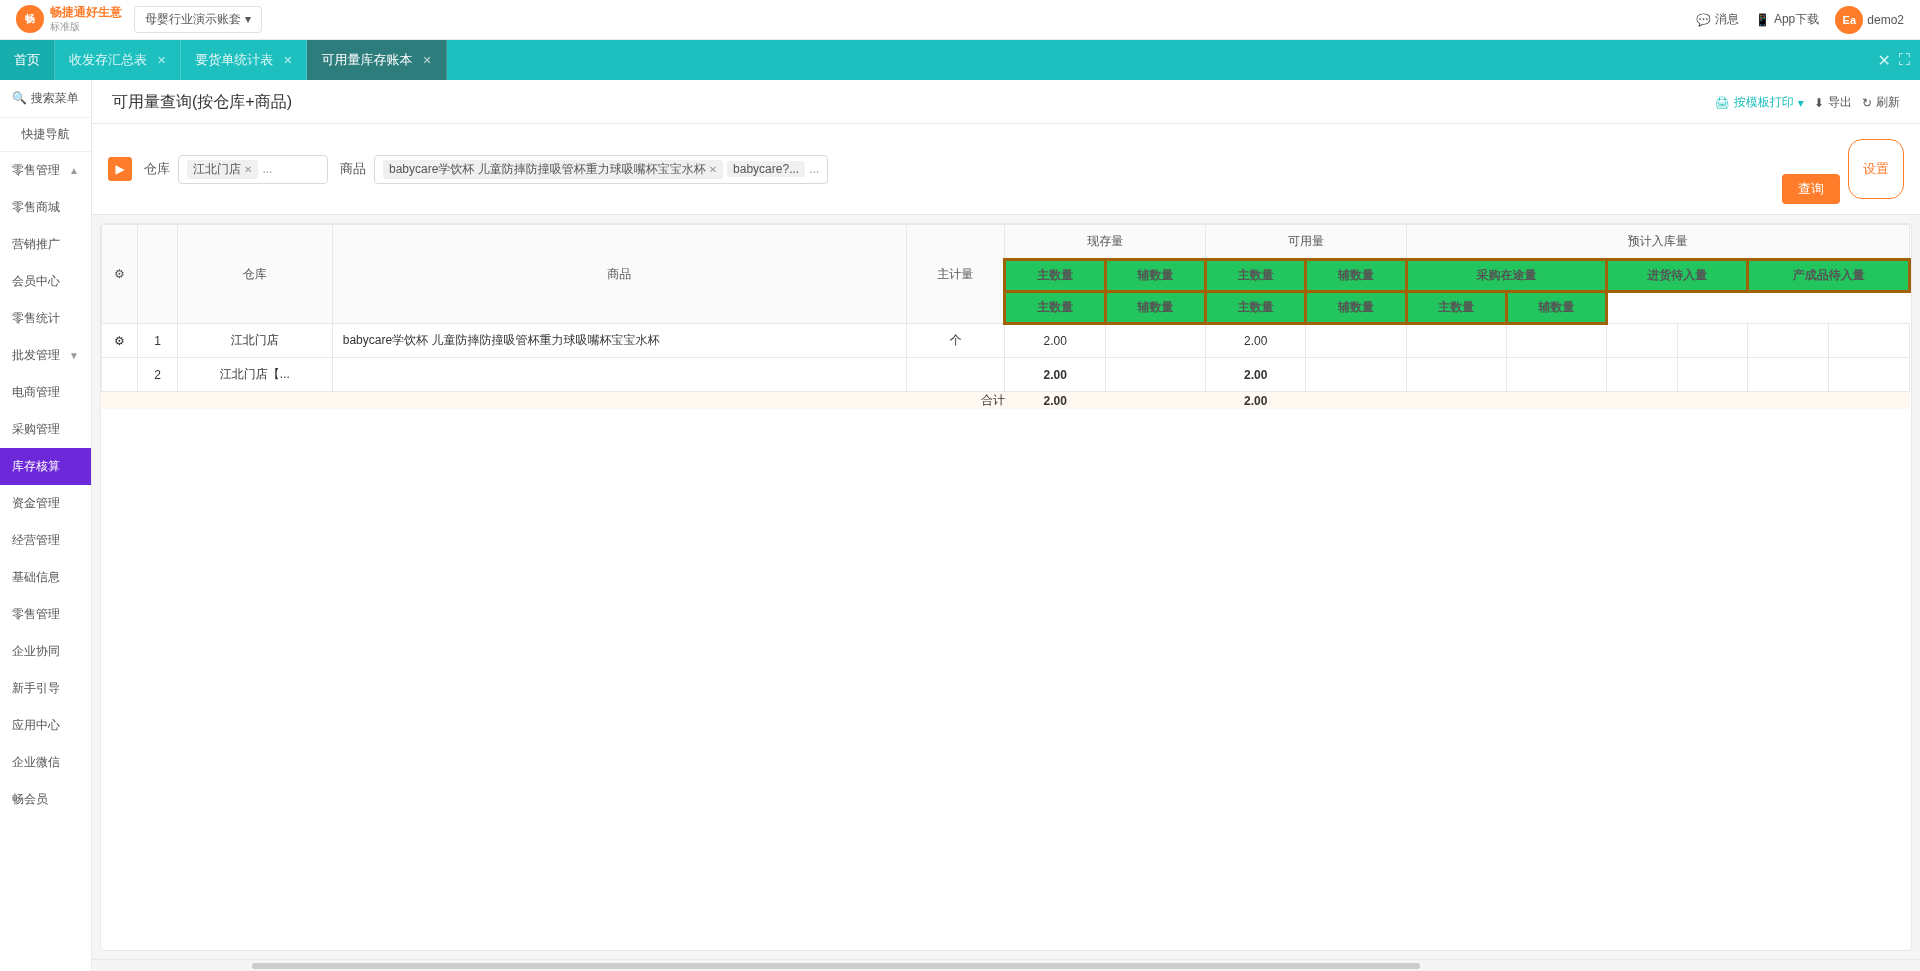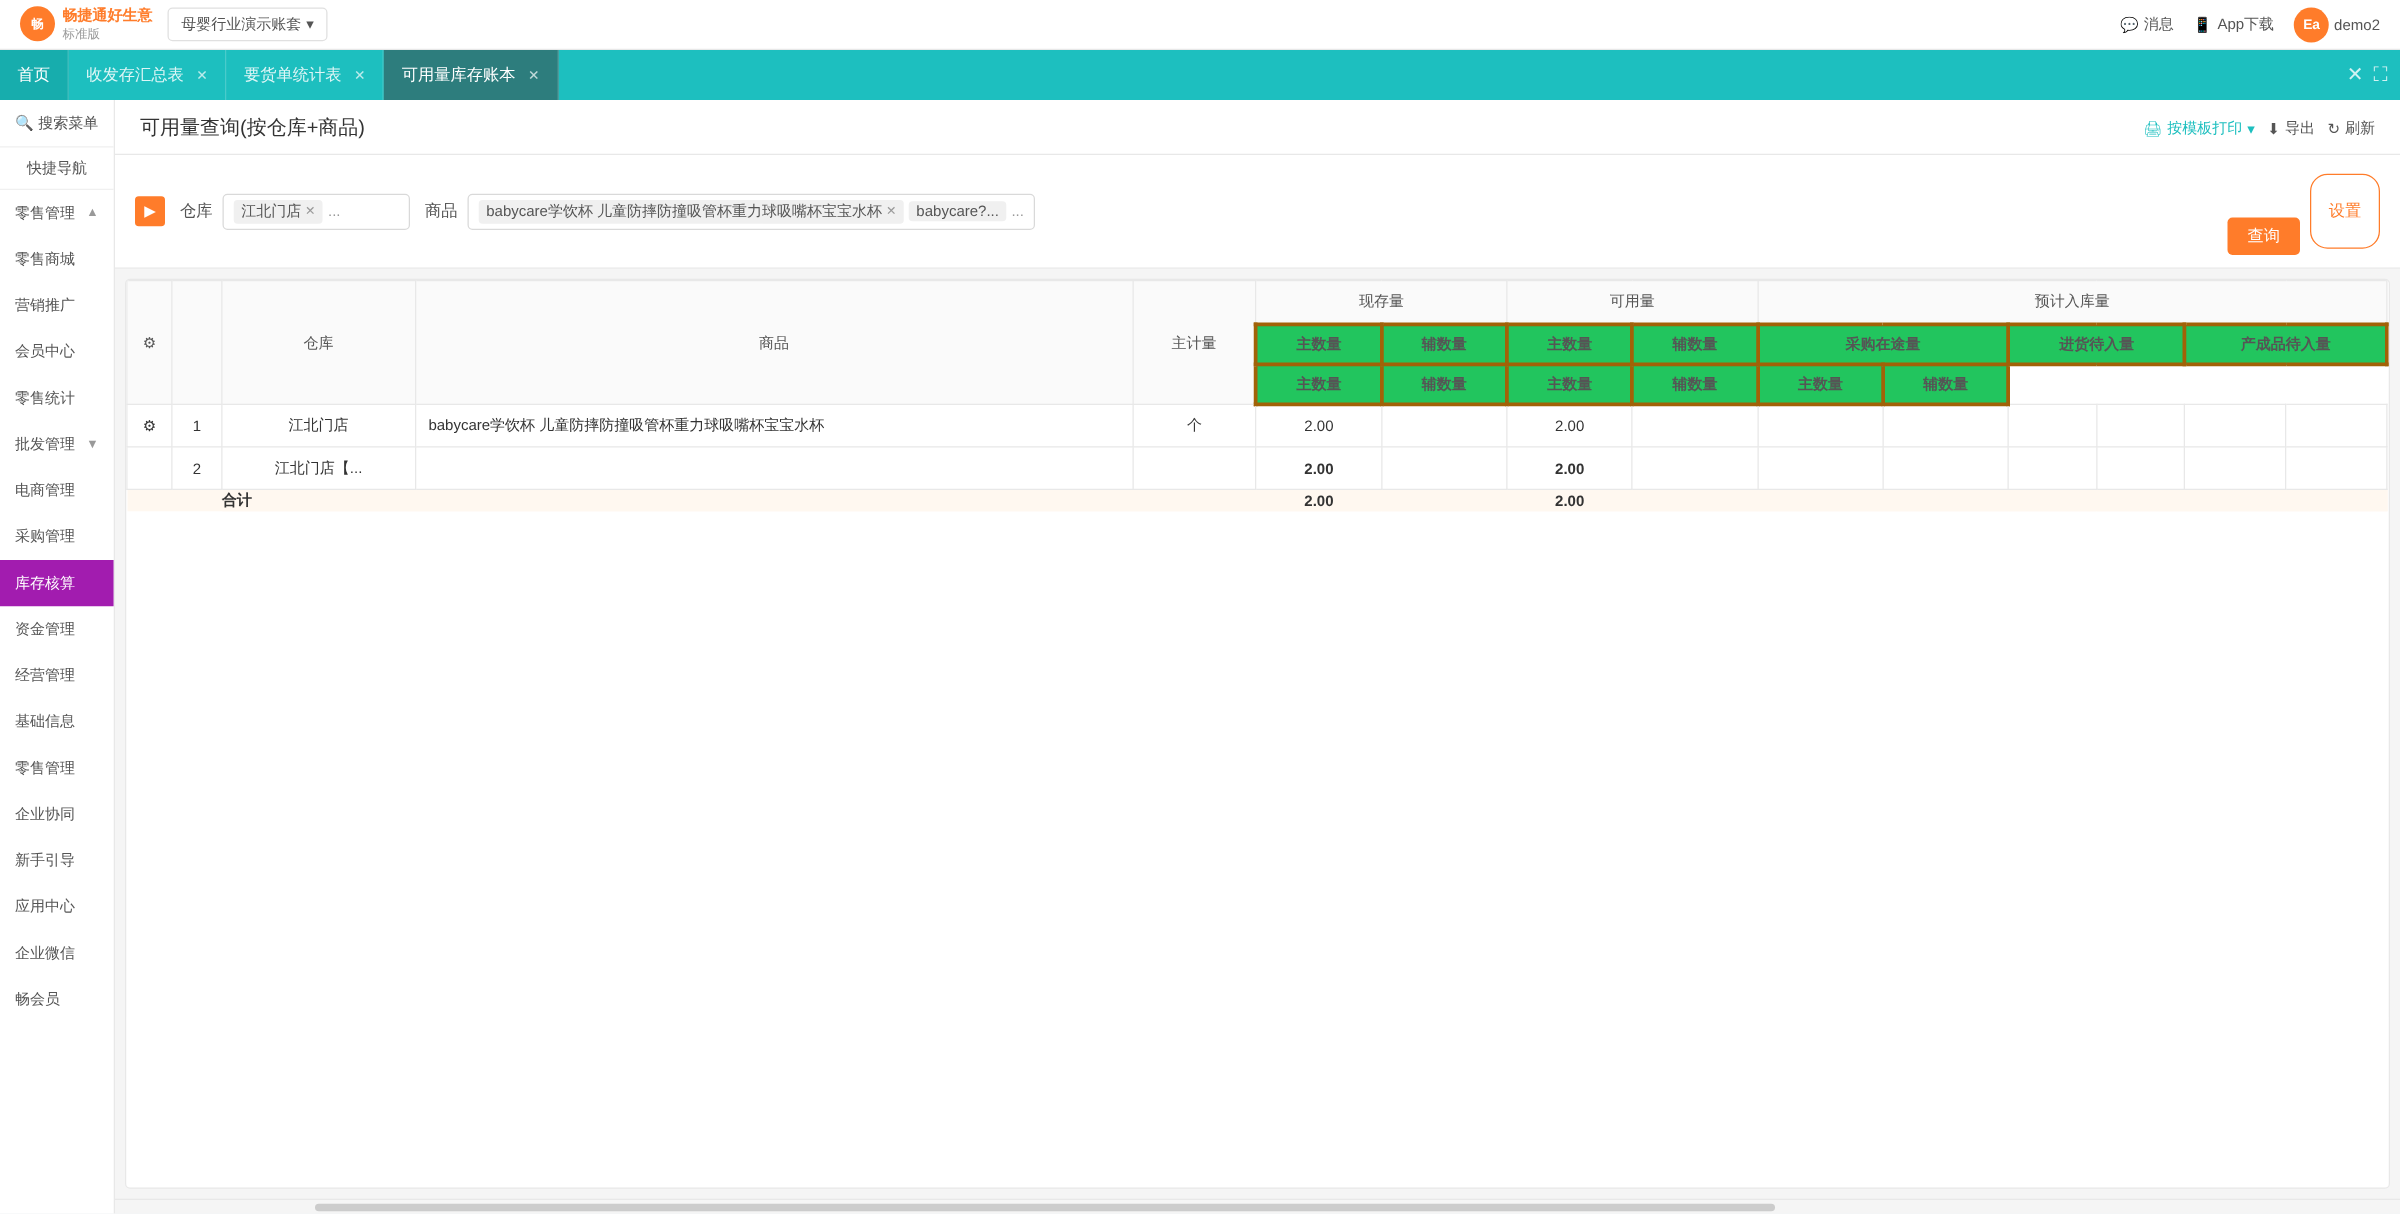"合计" td { font-weight: 700 -> 400; text-align: left -> right }
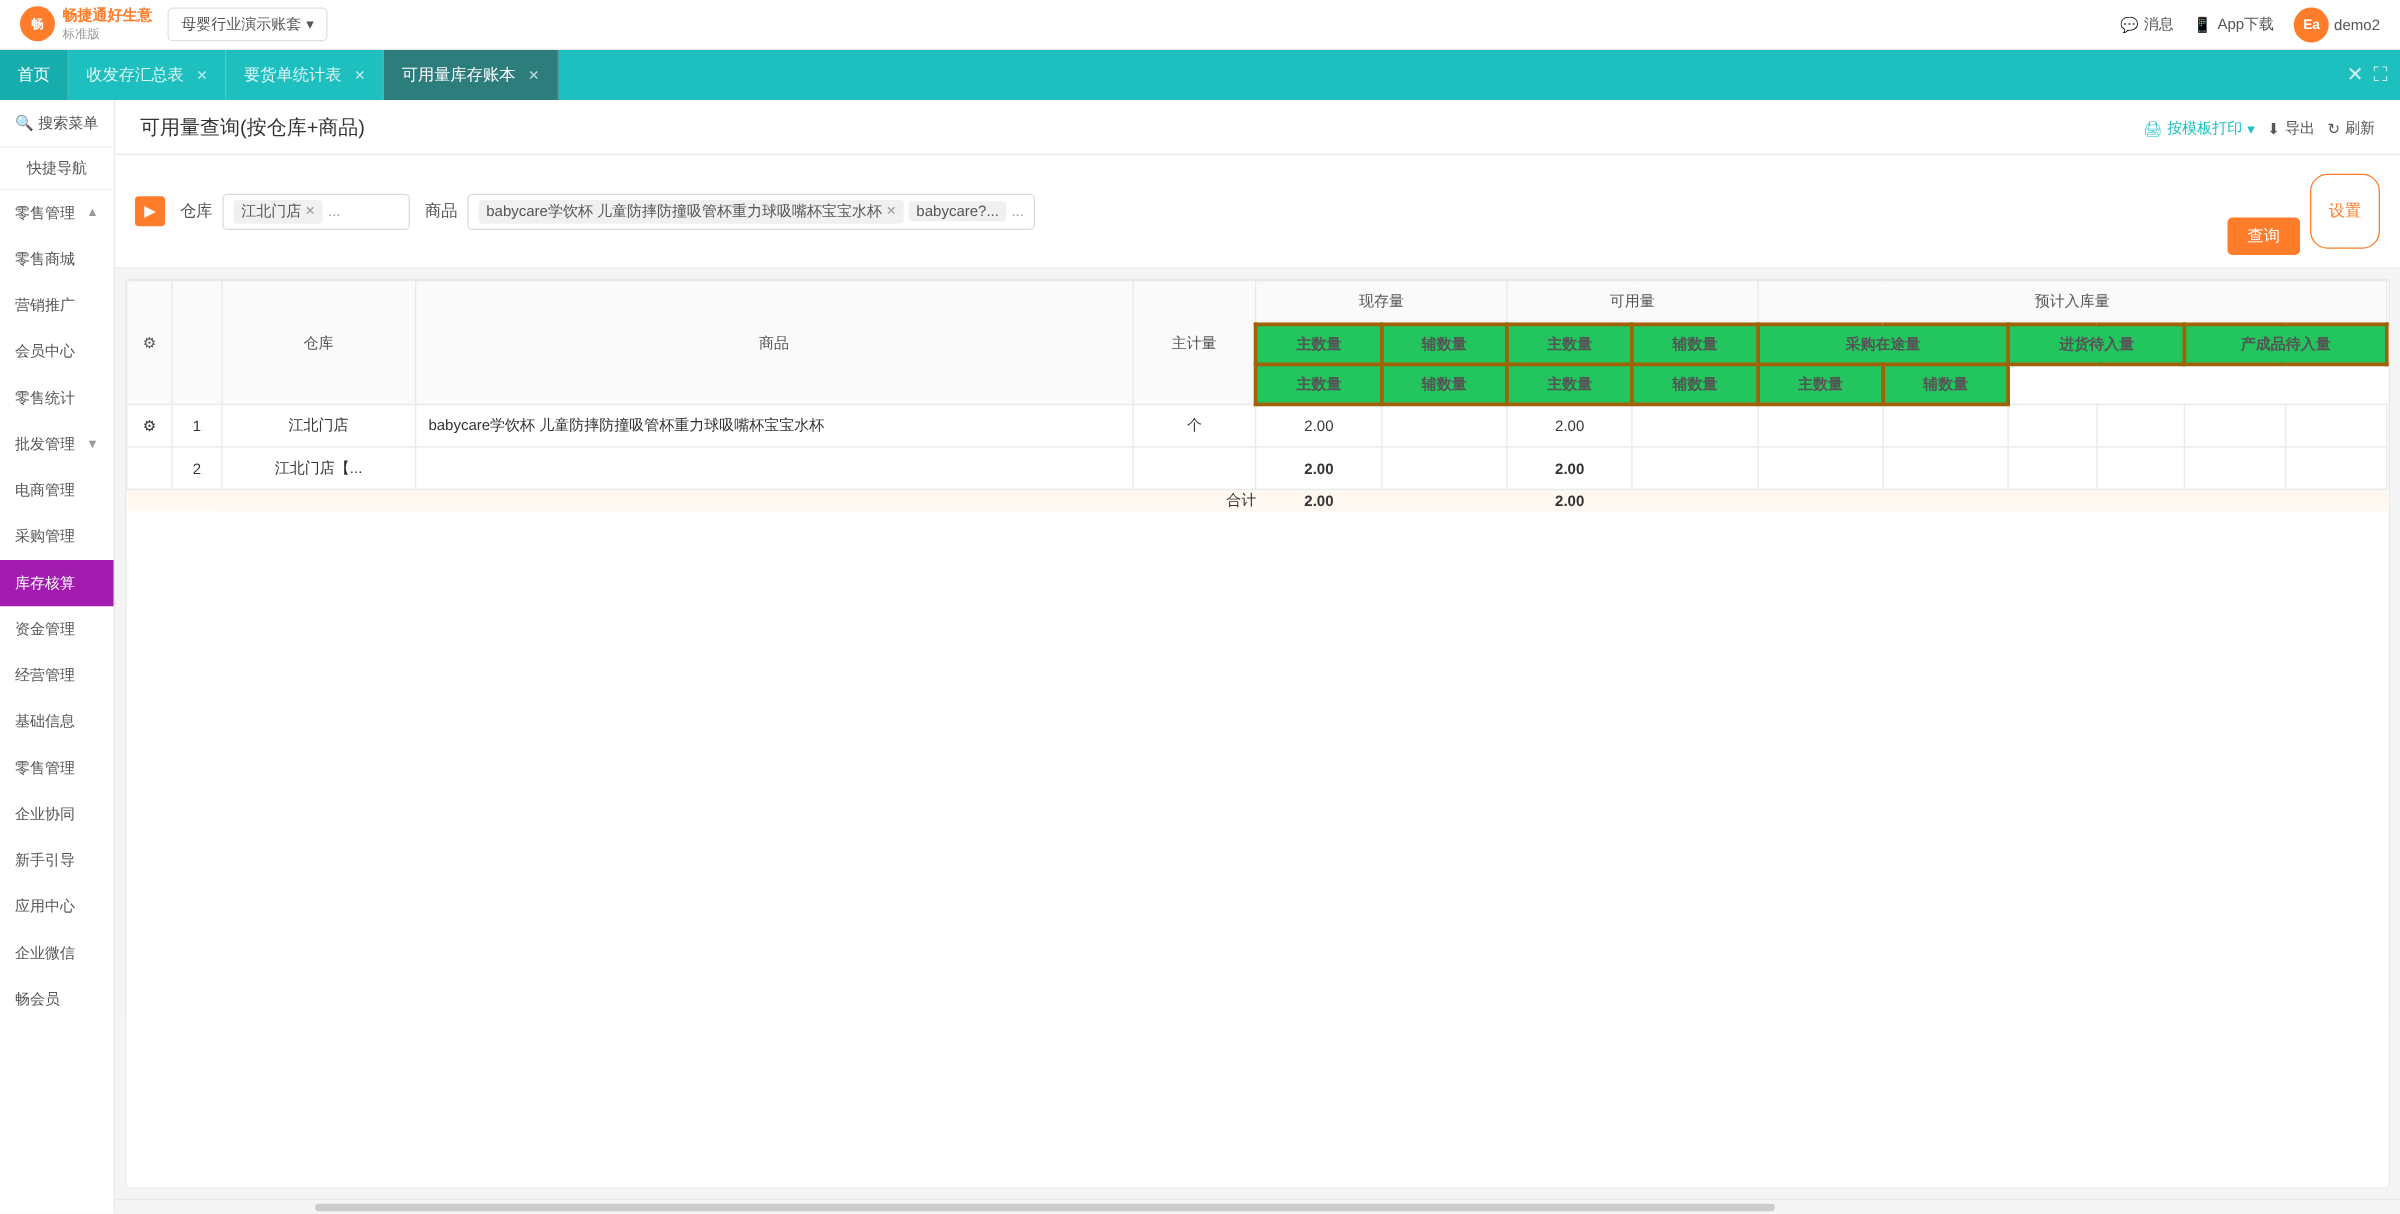"库存核算" .sidebar-item.active { background: #a21caf -> #6d28d9 }
